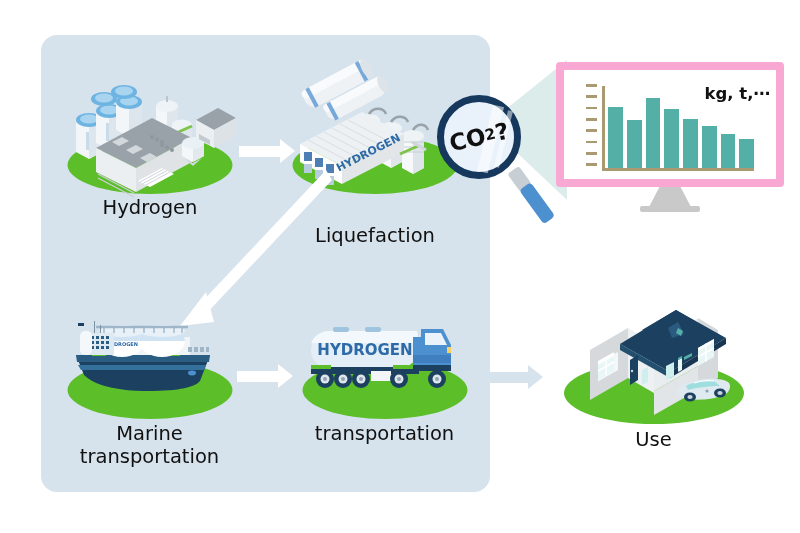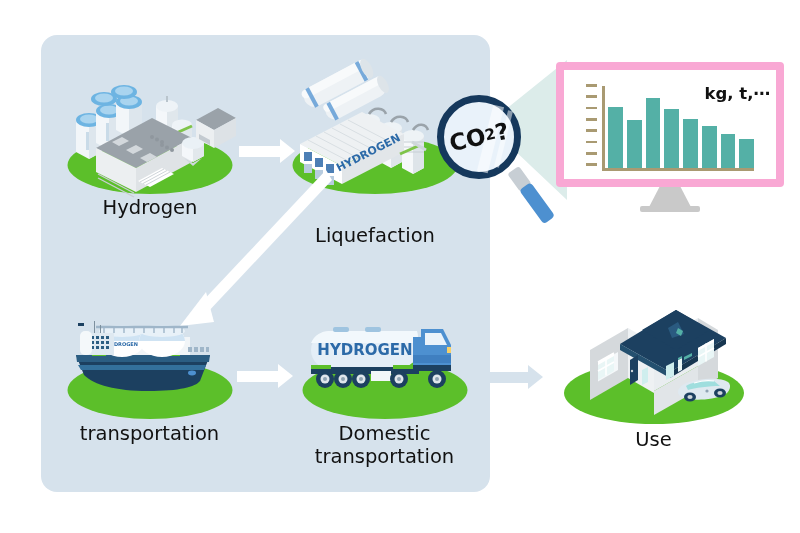"Marine" div { html: none -> <div>Marine</div> }
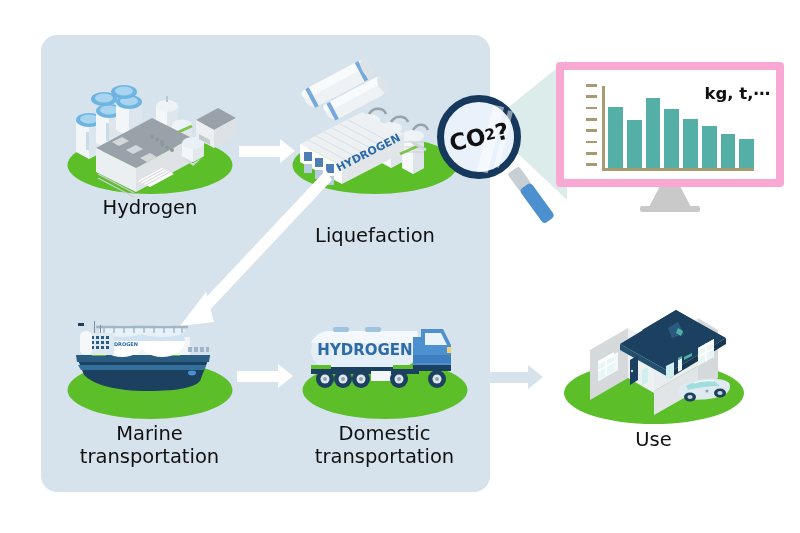"Domestic" div { html: <div>Domestic</div> -> none }
